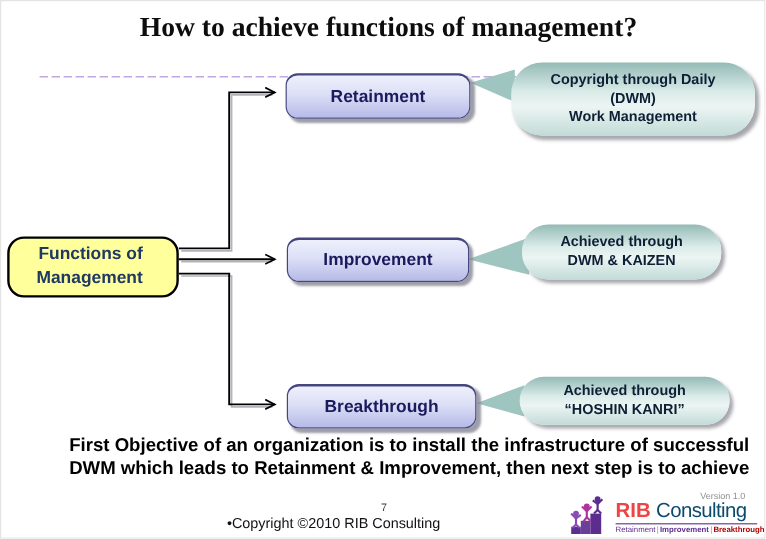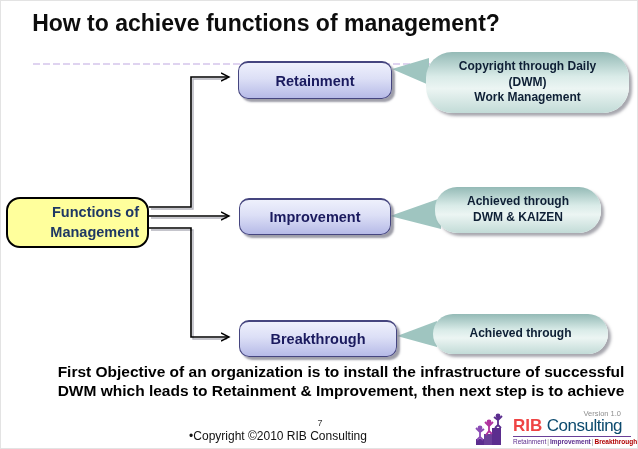"How to achieve functions of" .title { font-family: none -> Liberation Serif, serif; text-align: center -> right }
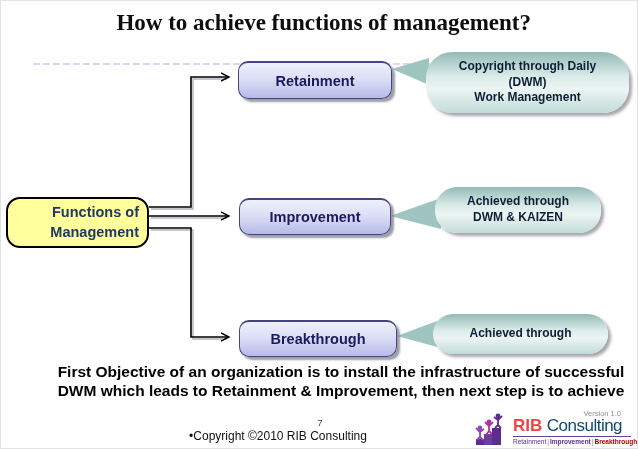"Functions of" .src { padding-right: 8px -> 28px }
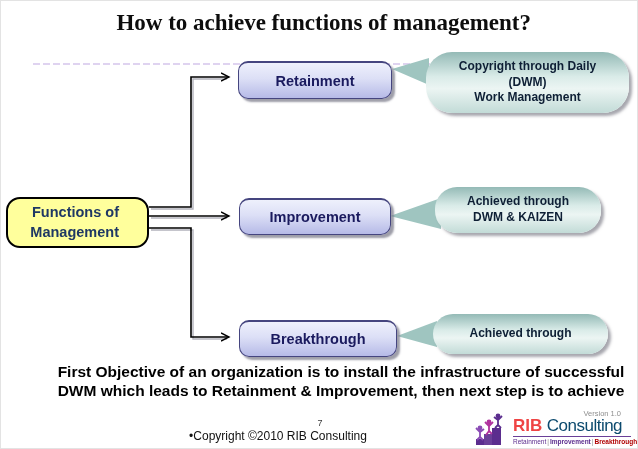"“HOSHIN KANRI”" span { html: none -> <span>“HOSHIN KANRI”</span> }
